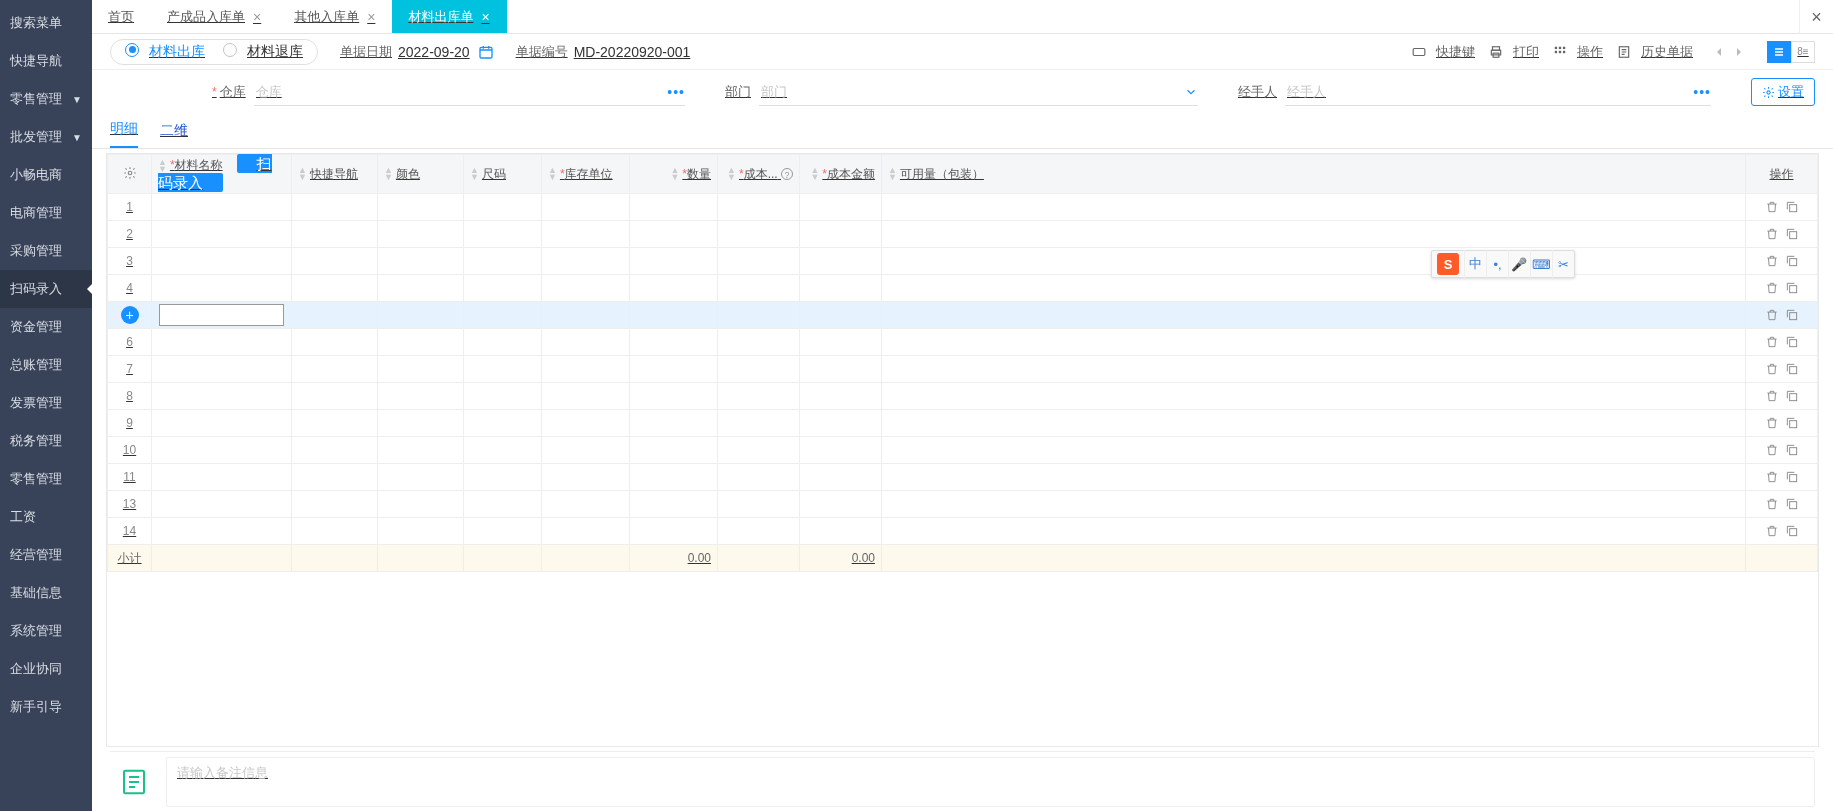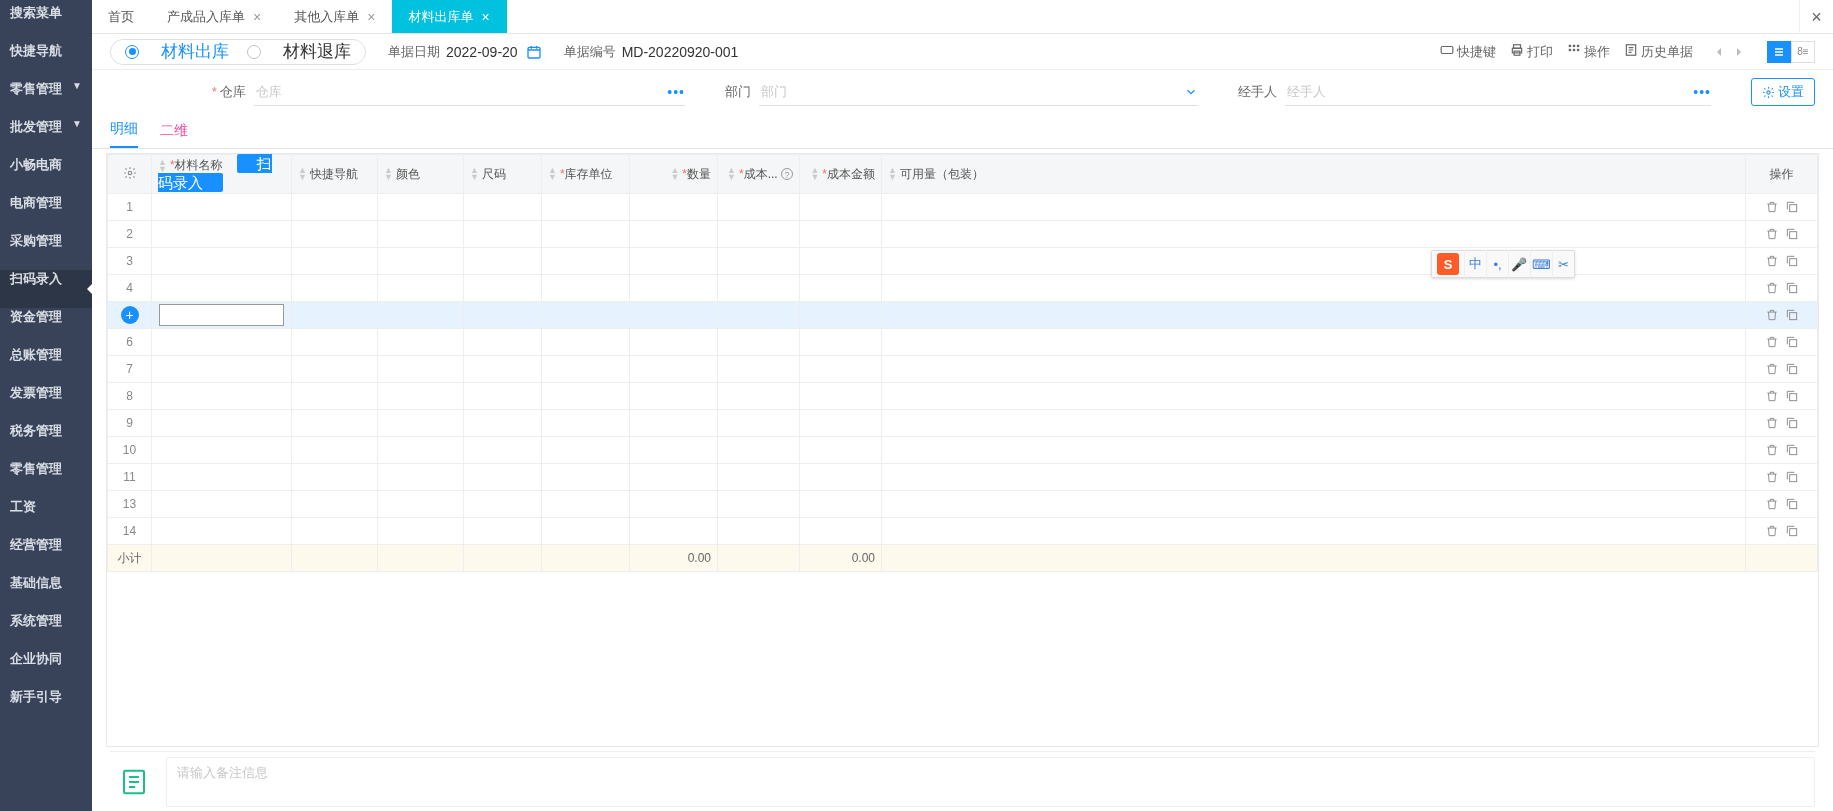"搜索菜单" .sidebar-item { align-items: none -> center; font-weight: bold -> none }
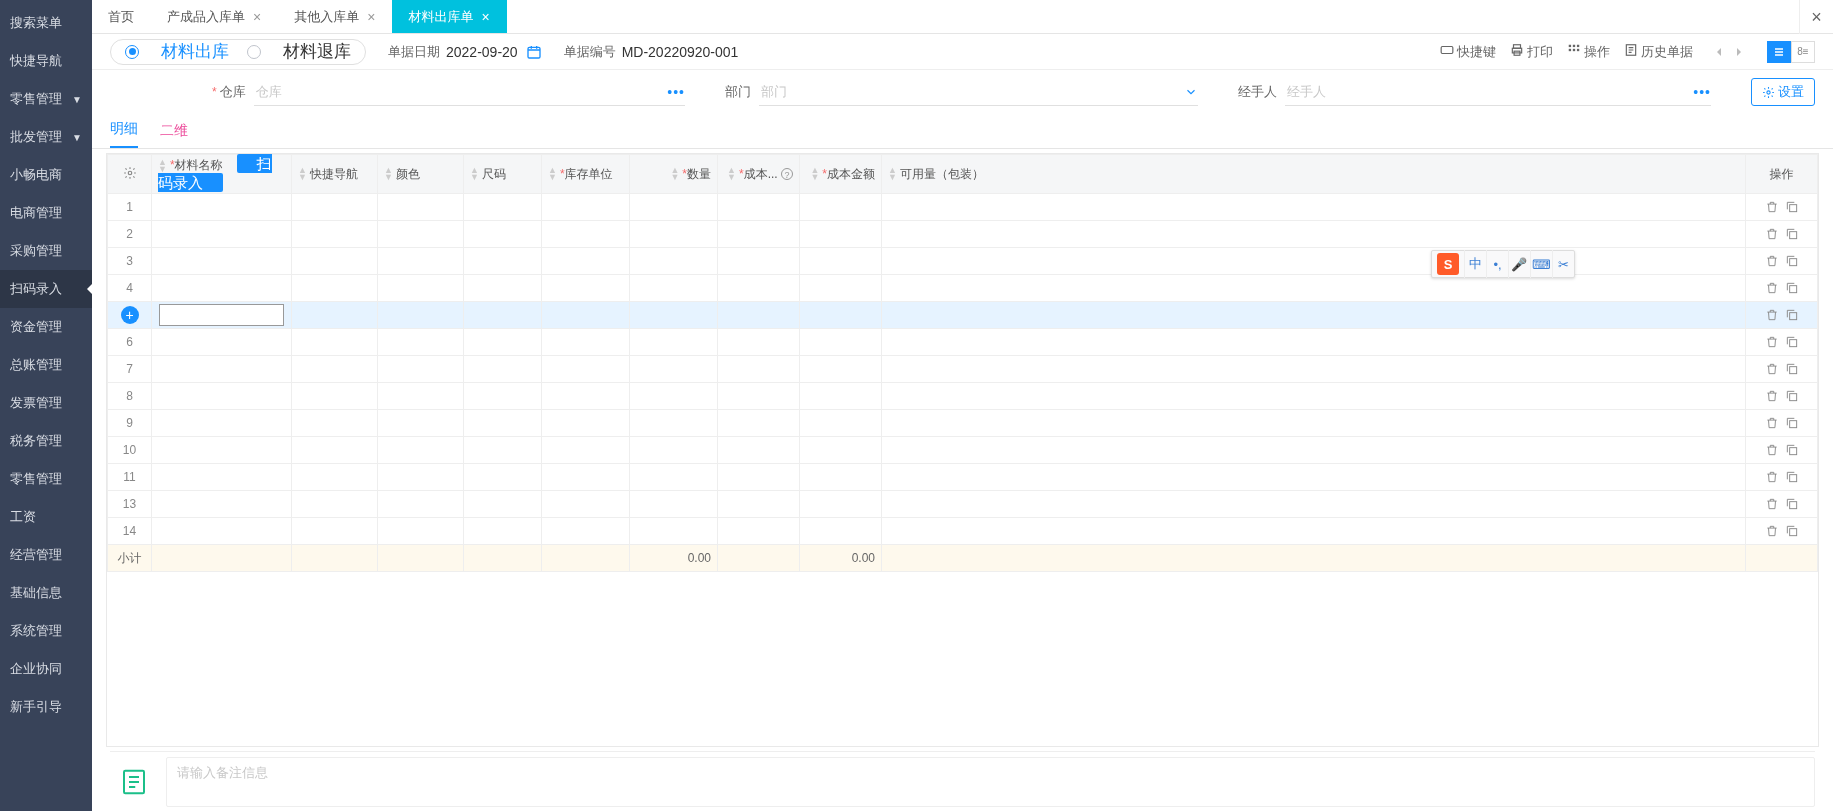"首页" .main { text-decoration: none -> underline }
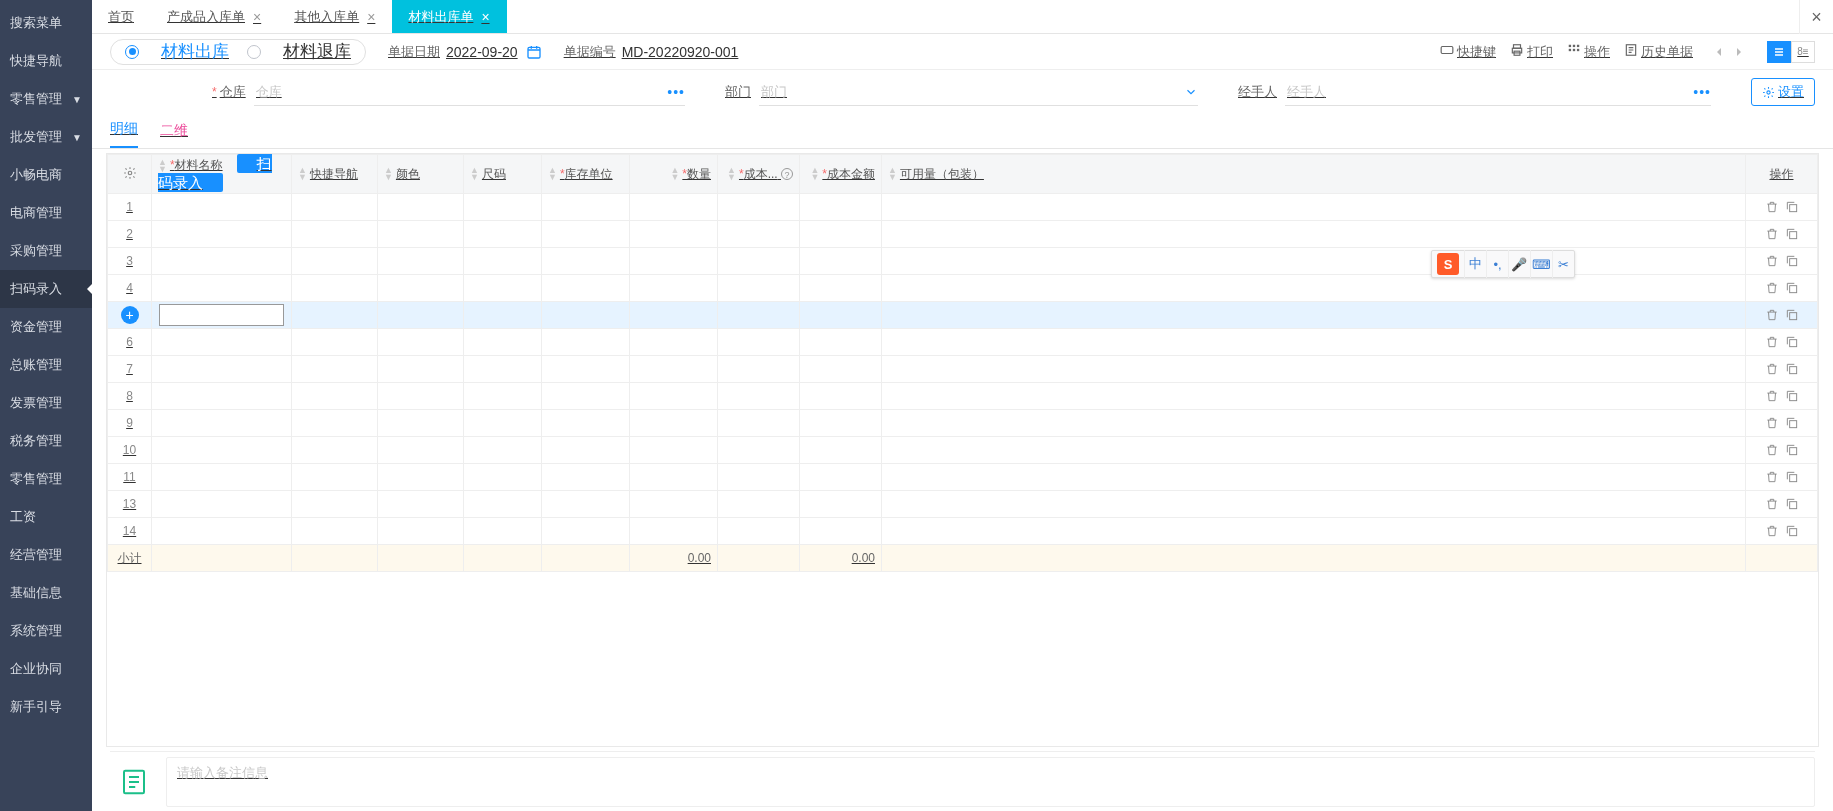"材料出库" .radio-item { align-items: center -> none; font-size: 17px -> 14px; gap: 22px -> 10px }
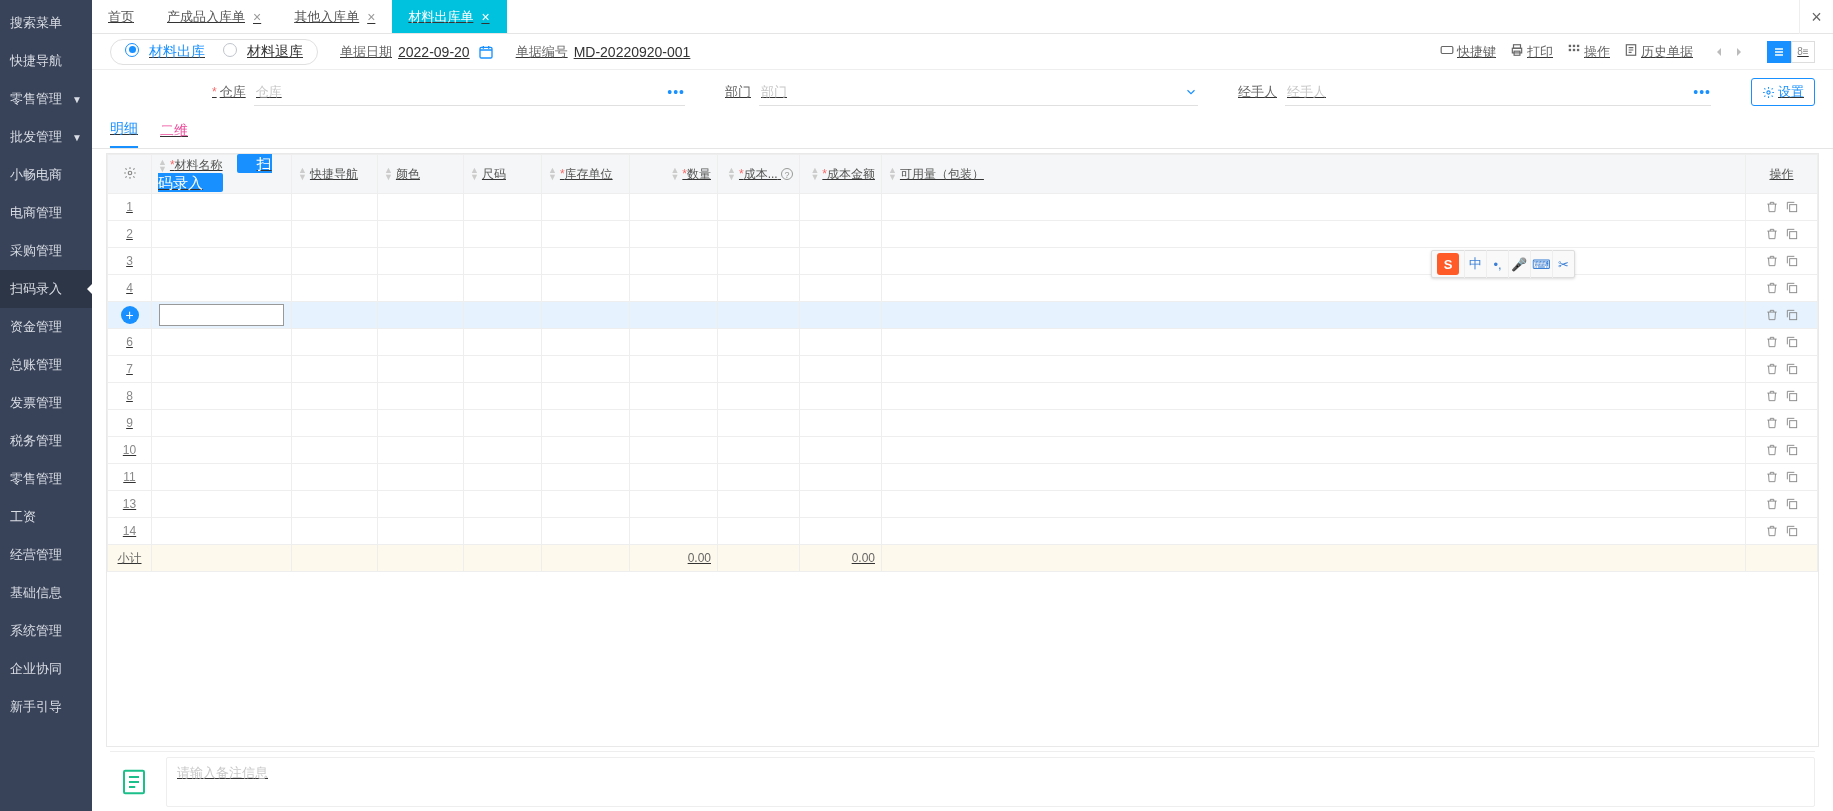"快捷键" .header-action { align-items: flex-start -> center; gap: 3px -> 10px }
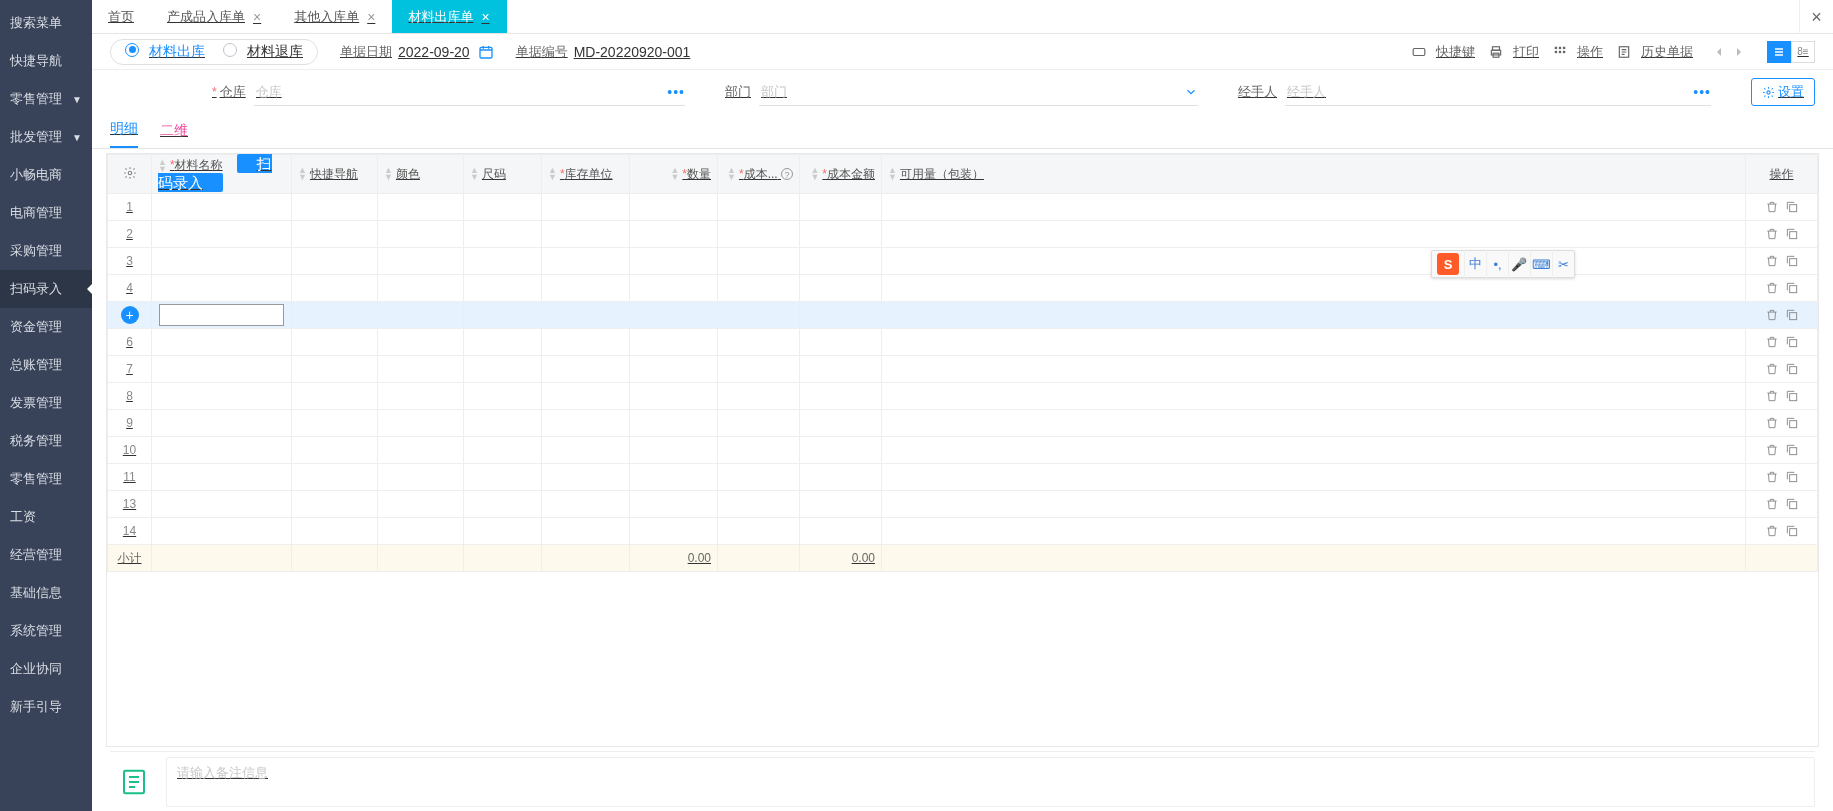"二维" .subtab { color: #ec4899 -> #1d4ed8 }
